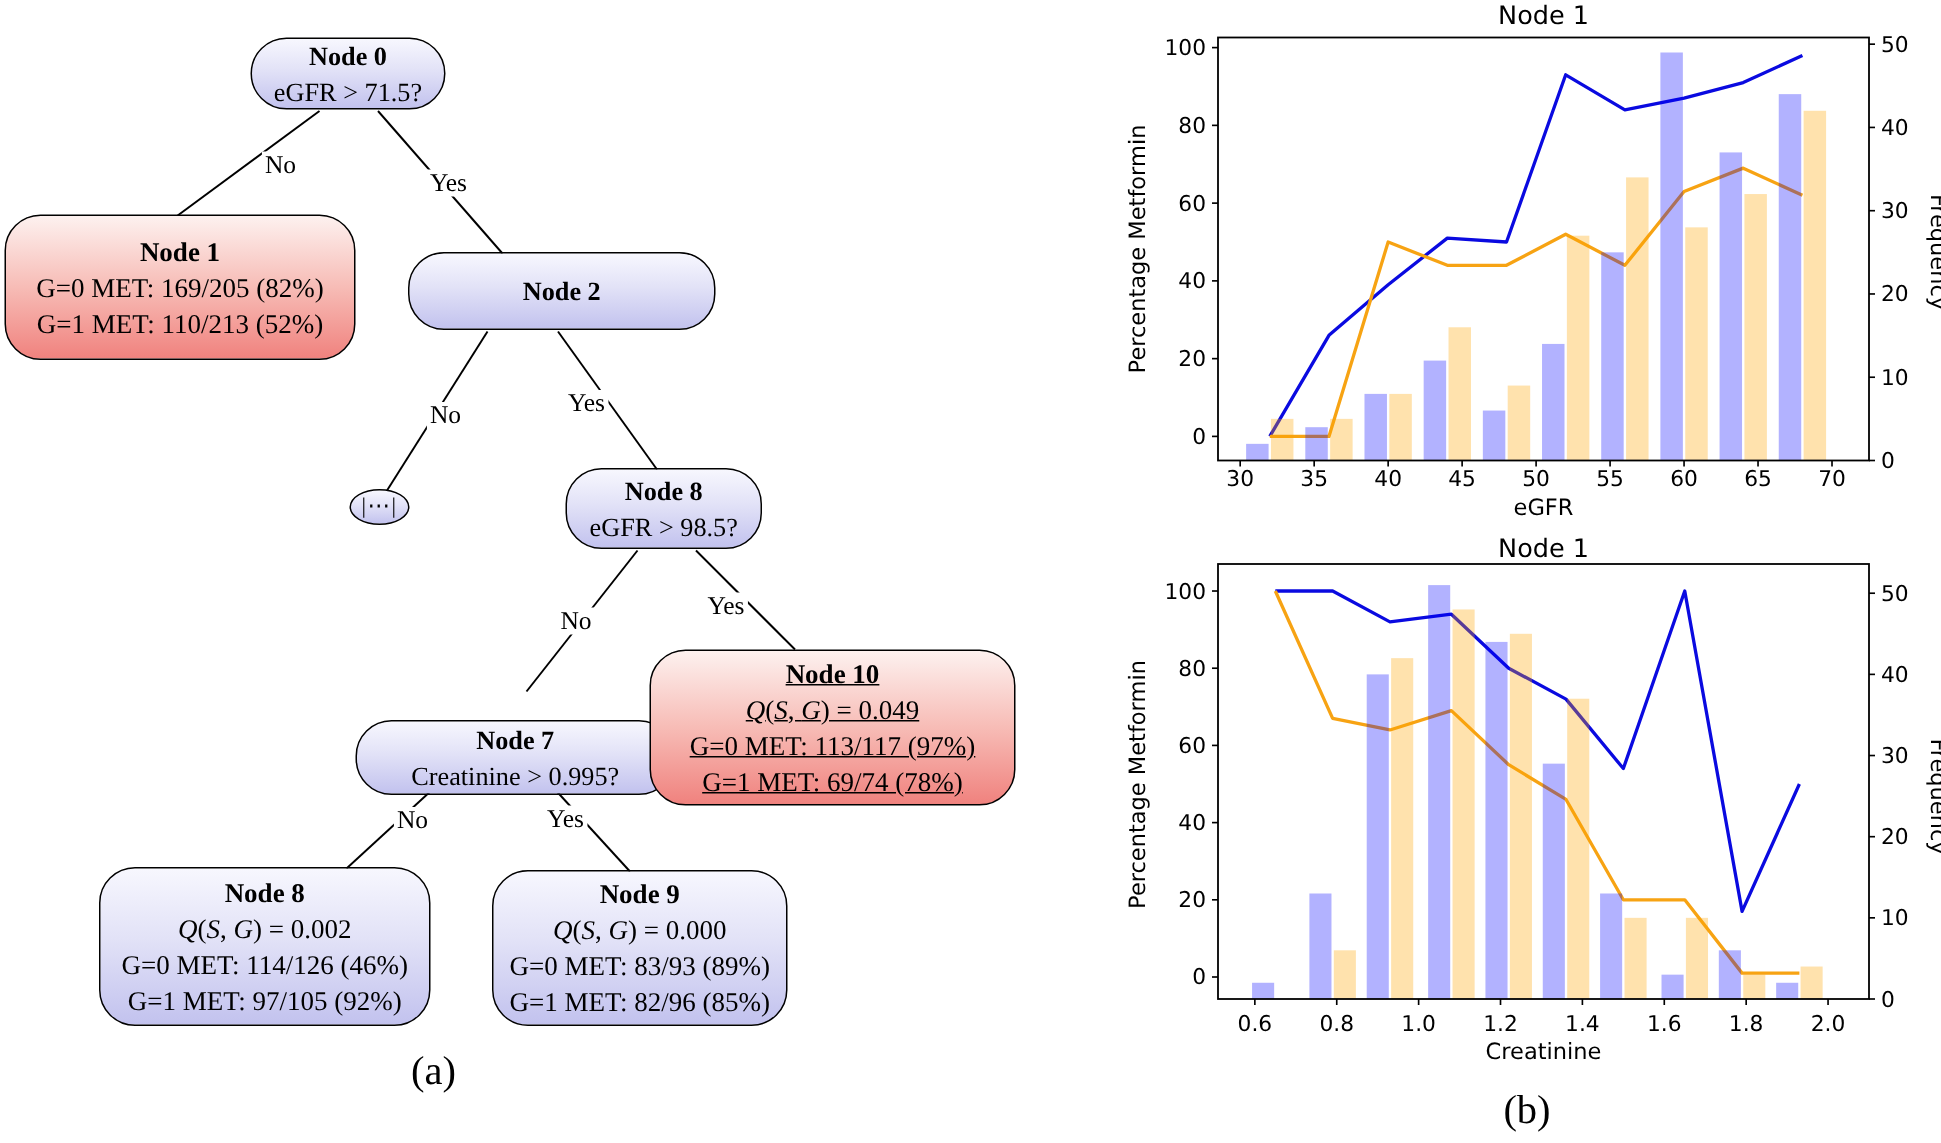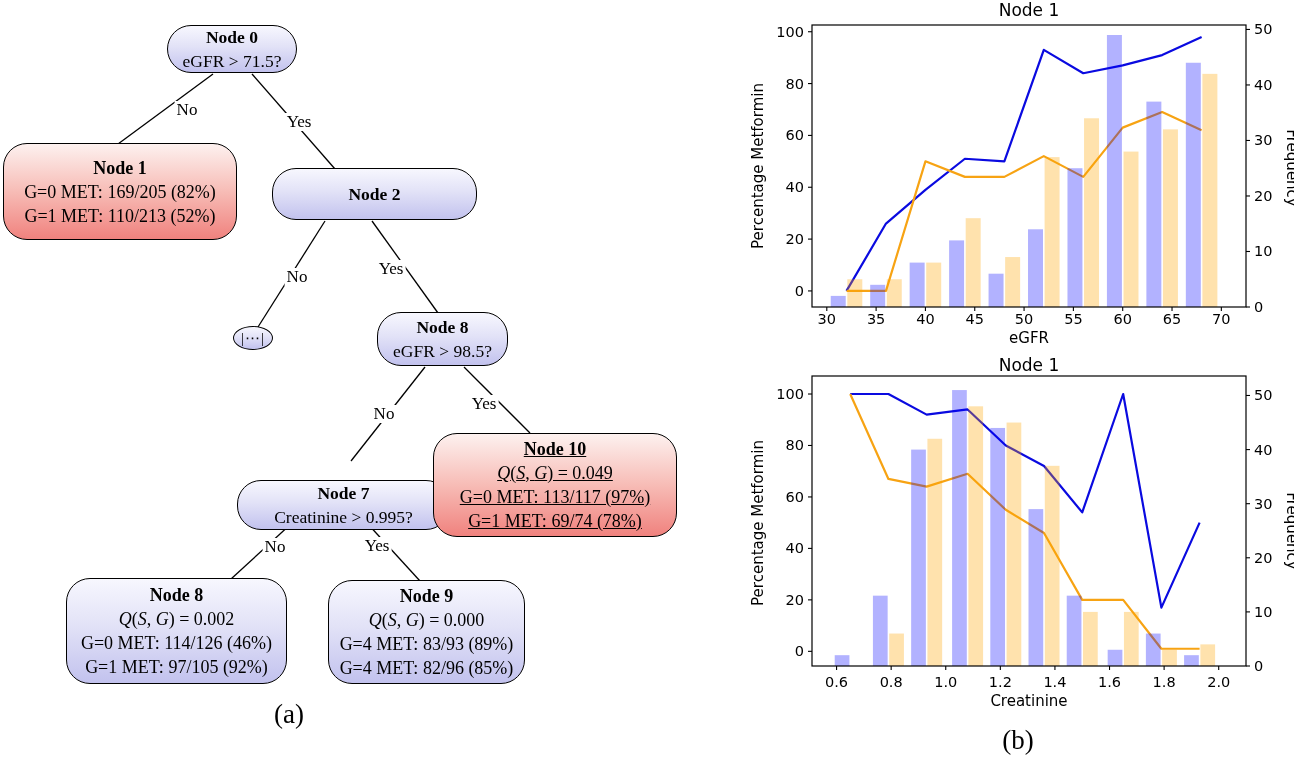"G=4 MET: 83/93 (89%)" div { text: 4 -> 0 }
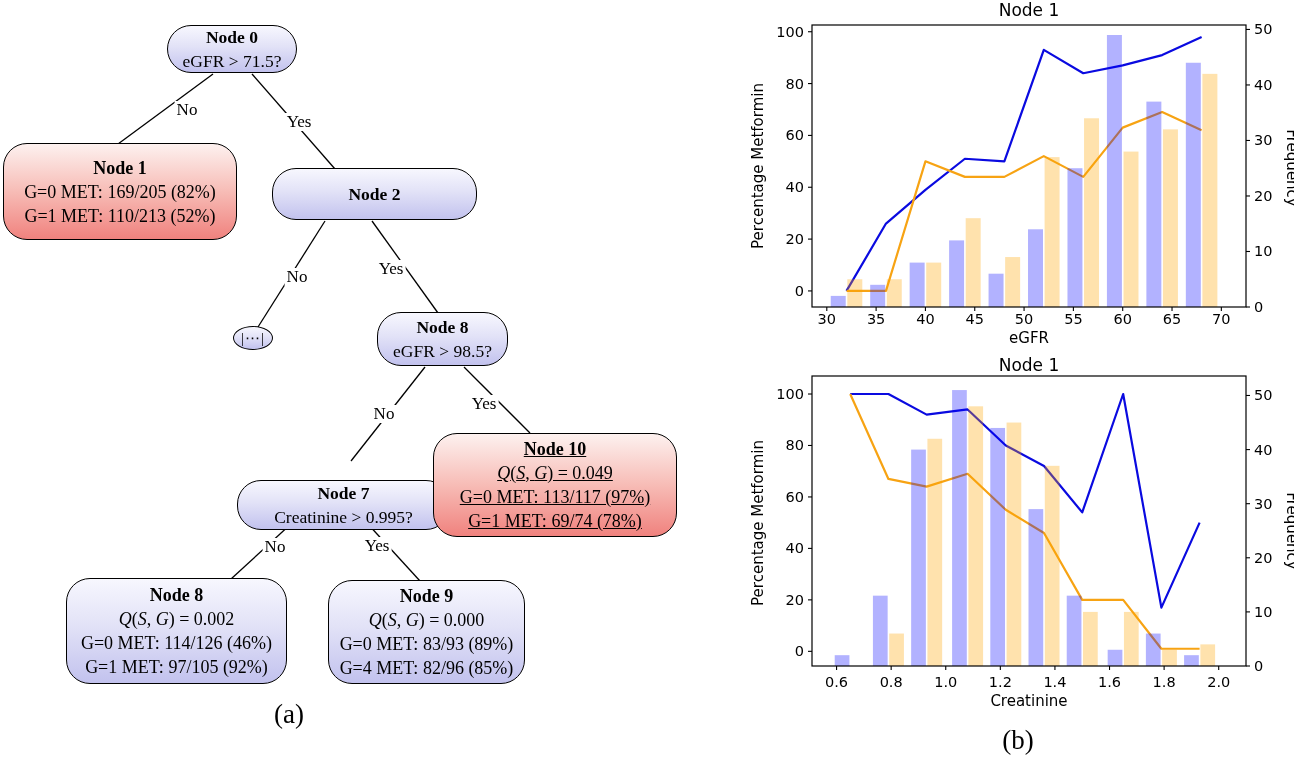"G=4 MET: 82/96 (85%)" div { text: 4 -> 1 }
